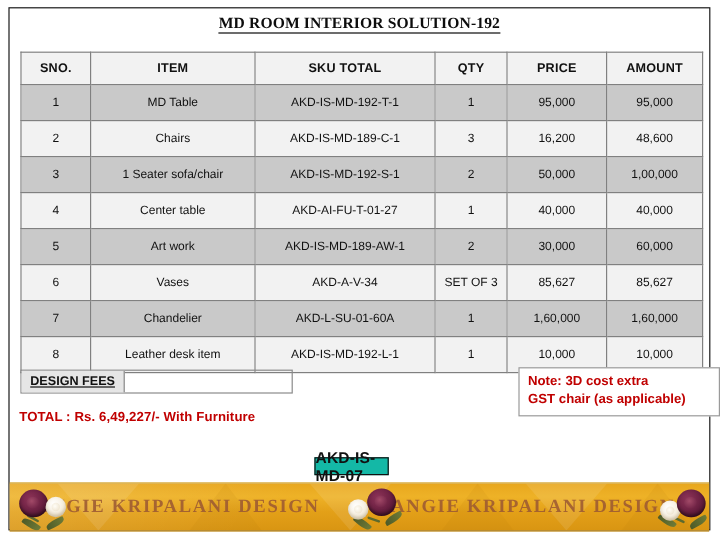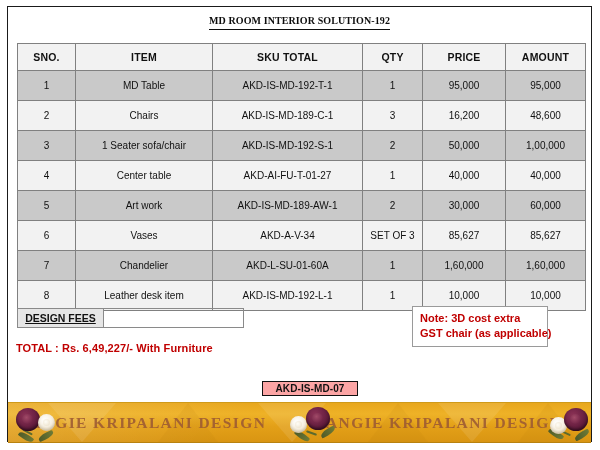"MD ROOM INTERIOR SOLUTION-192" .doc-title { font-size: 10px -> 13px }
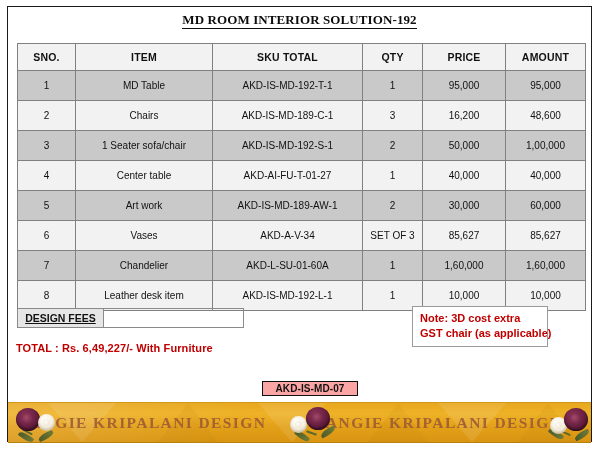"Note: 3D cost extra" .note-box { left: 412px -> 432px; width: 136px -> 168px }
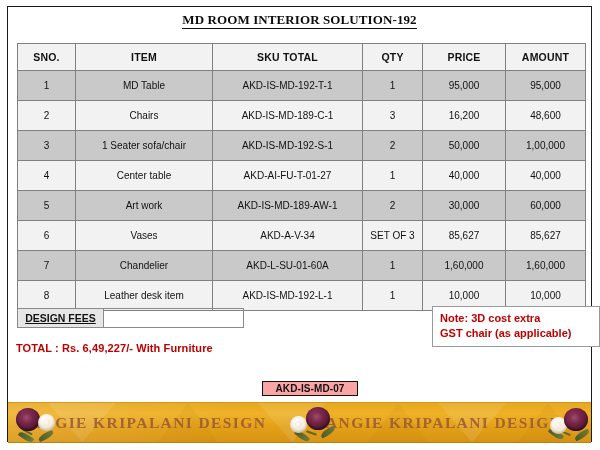"AKD-IS-MD-07" .code-box { background: #fca5a5 -> #14b8a6; font-size: 10px -> 13px; width: 96px -> 62px }
